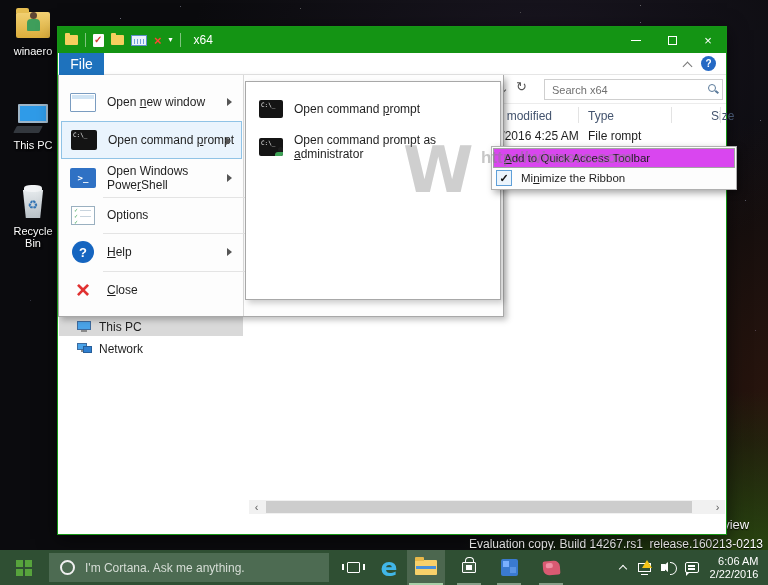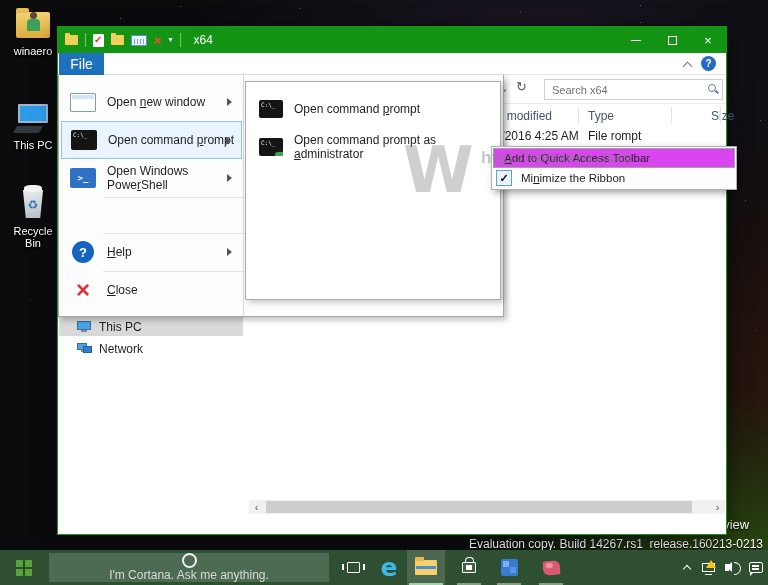"Options" div.fm-item { html: none -> <div> <span> <span></span> </span> <span><span>Options</span><span></span><span></span></span> </div> }
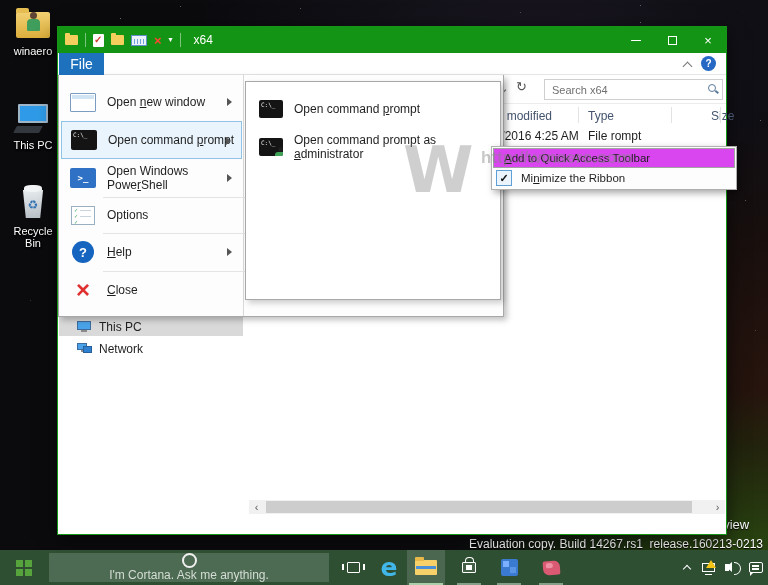"I'm Cortana. Ask me anything." .cortana { flex-direction: column -> none }
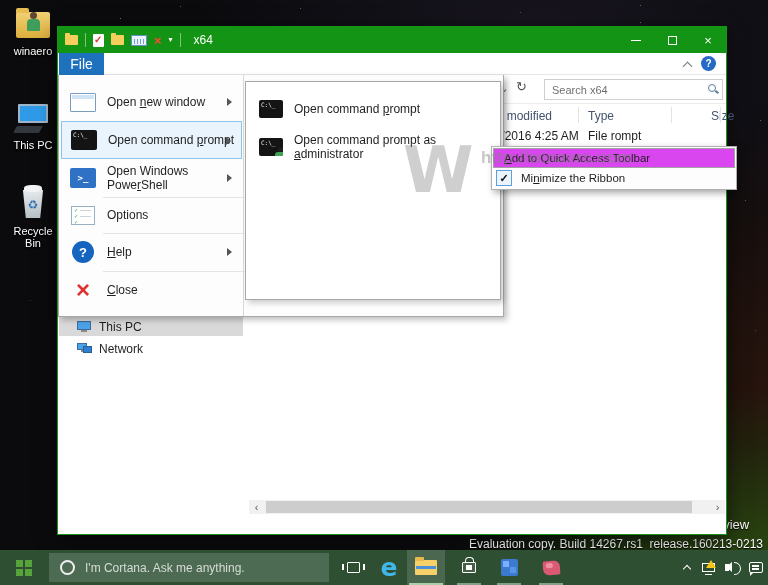"6:06 AM" div.tr-btn { html: none -> <div> <div> <div>6:06 AM</div> <div>2/22/2016</div> </div> </div> }
